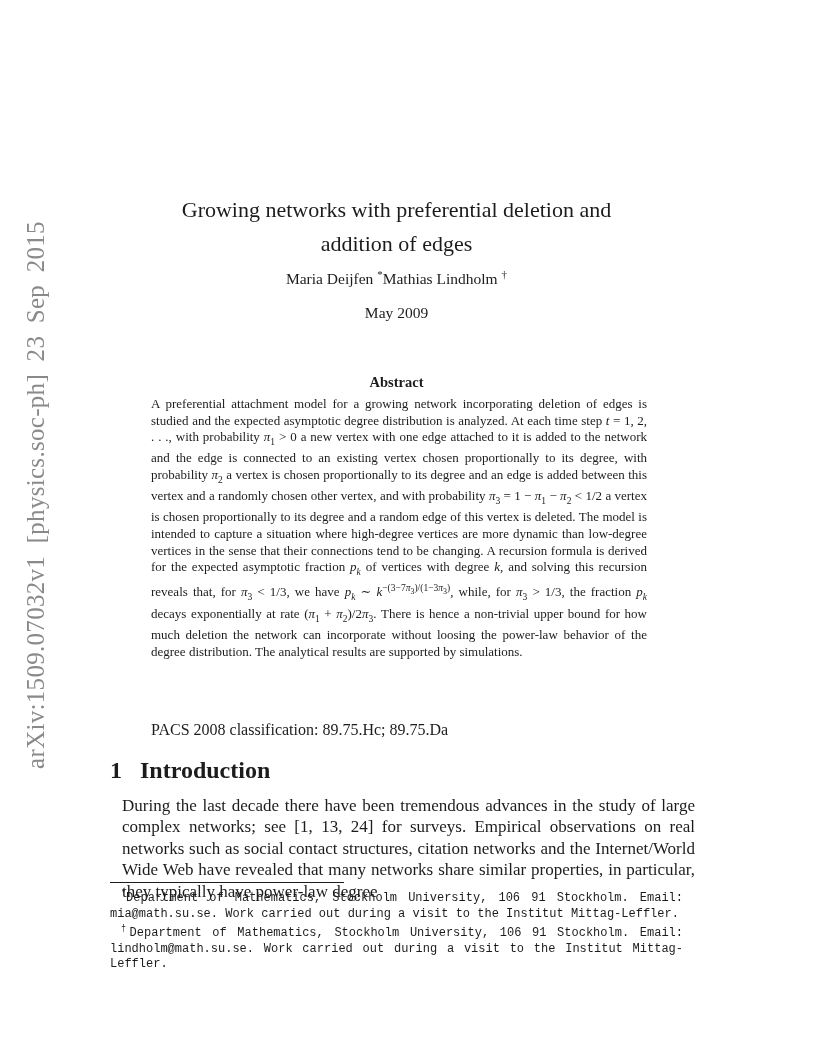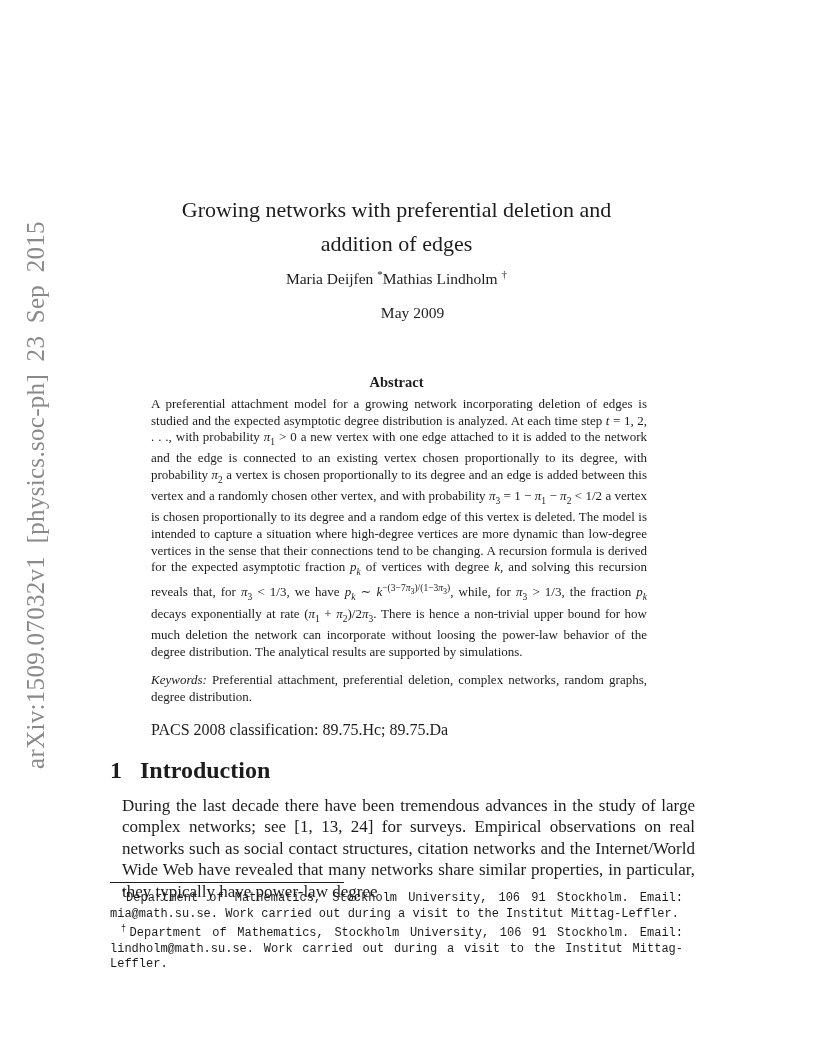"May 2009" .date-line { left: 16px -> 0 }
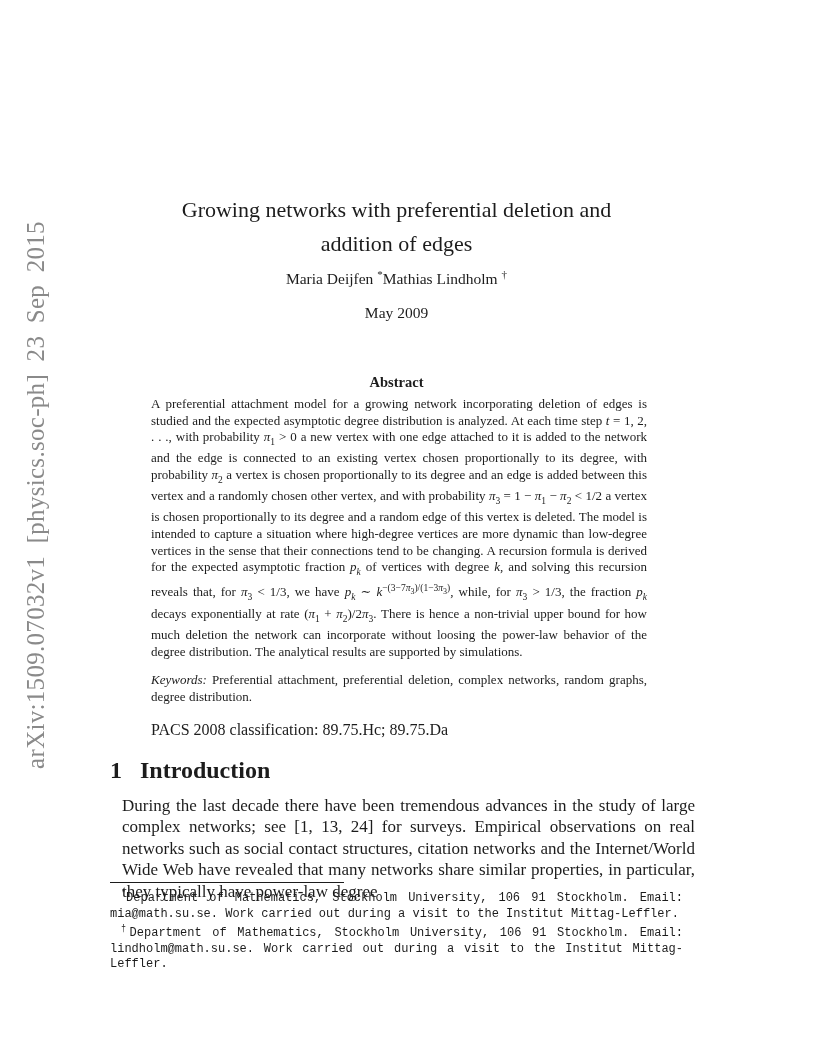"Keywords: Preferential attachment," div.abs-pos { html: <div><span>Keywords:</span><span> Preferential attachment, preferential deletion, complex networks, random graphs, degree distribution.</span></div> -> none }
